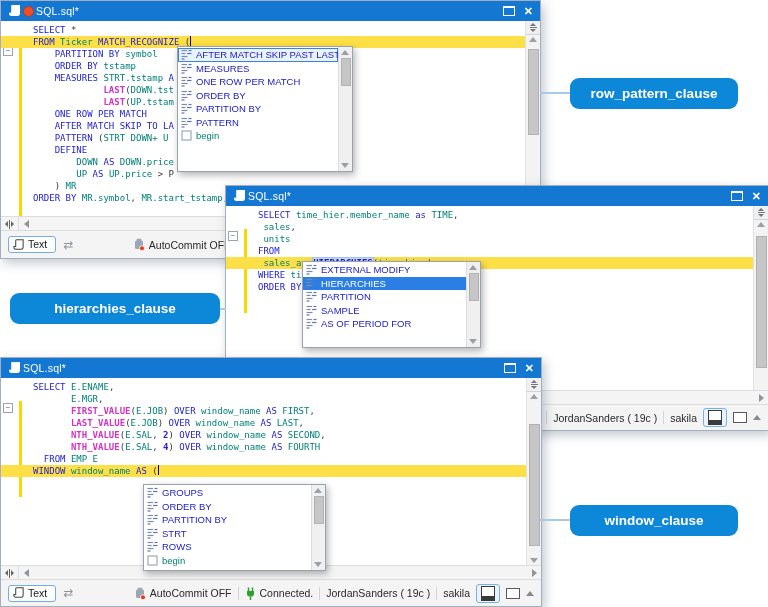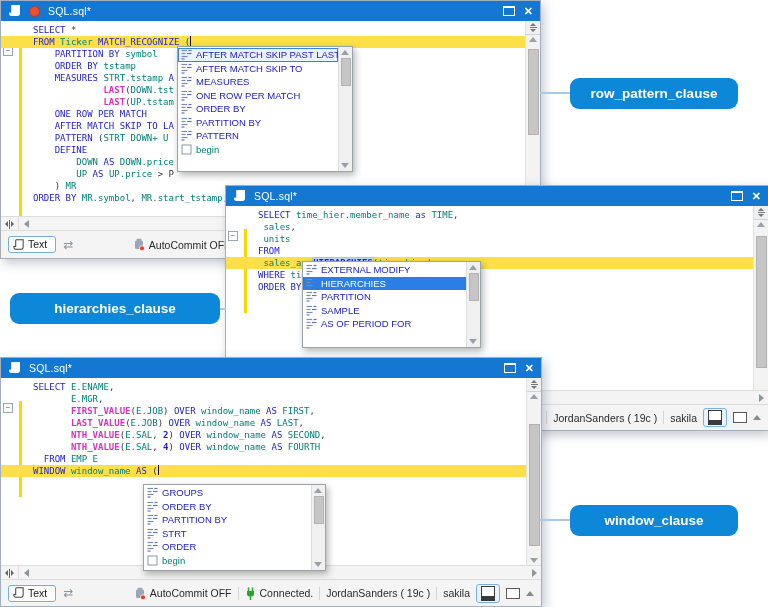"SQL.sql*" .titlebar { gap: 8px -> 2px }
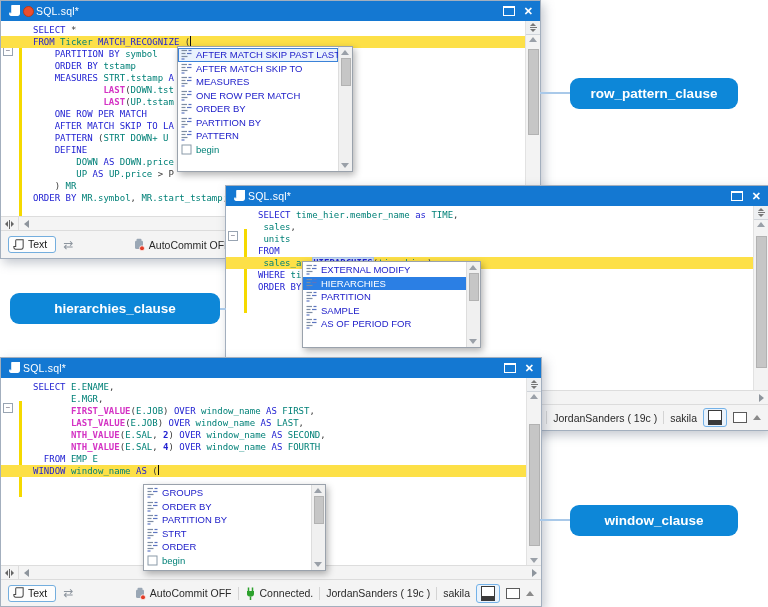"AFTER MATCH SKIP TO" div.pp-item { html: <div> <span> <svg> <g> <line></line> <line></line> <line></line> <line></line> <line></line> <line></line> </g> </svg> </span> <span>AFTER MATCH SKIP TO</span> </div> -> none }
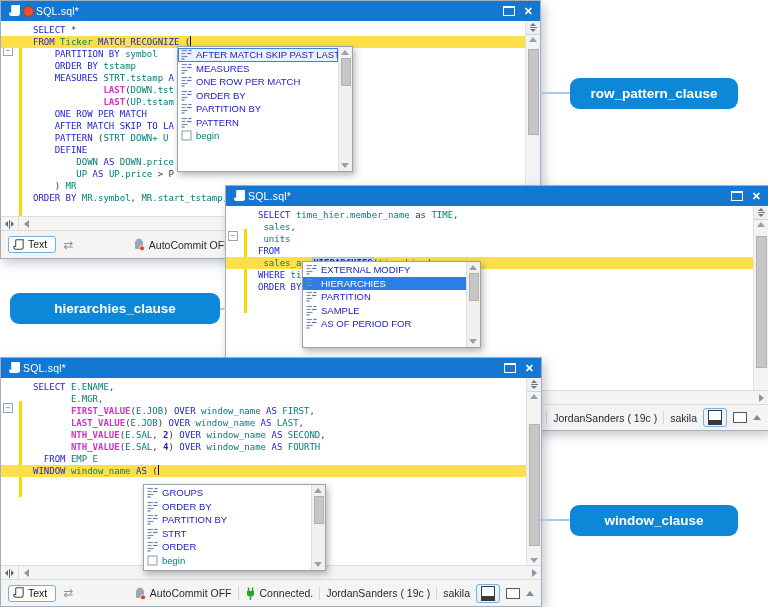"ORDER" span.pp-lb { text: ORDER -> ROWS }
